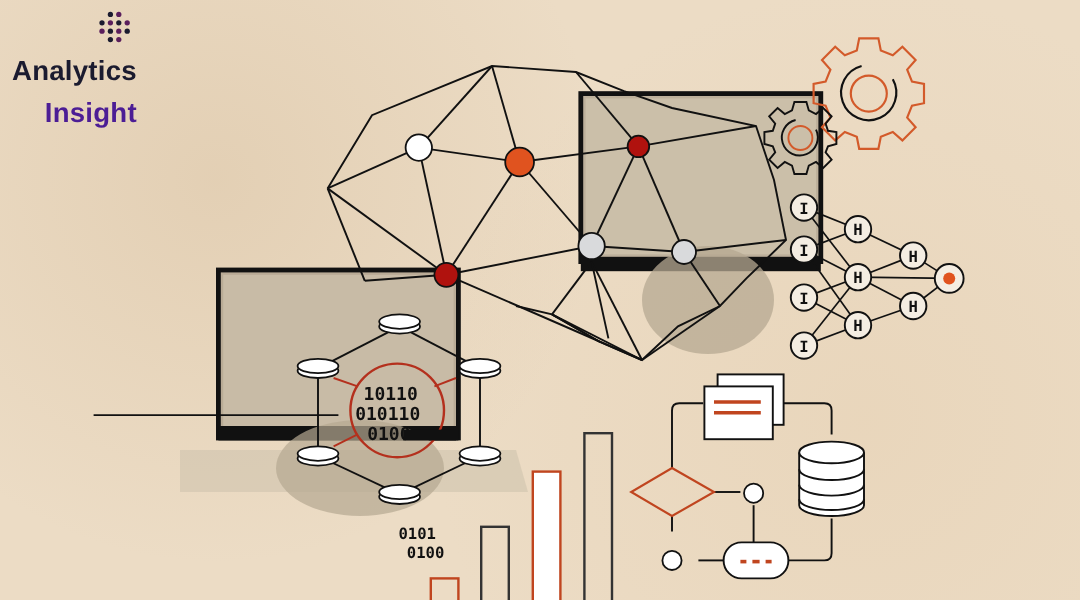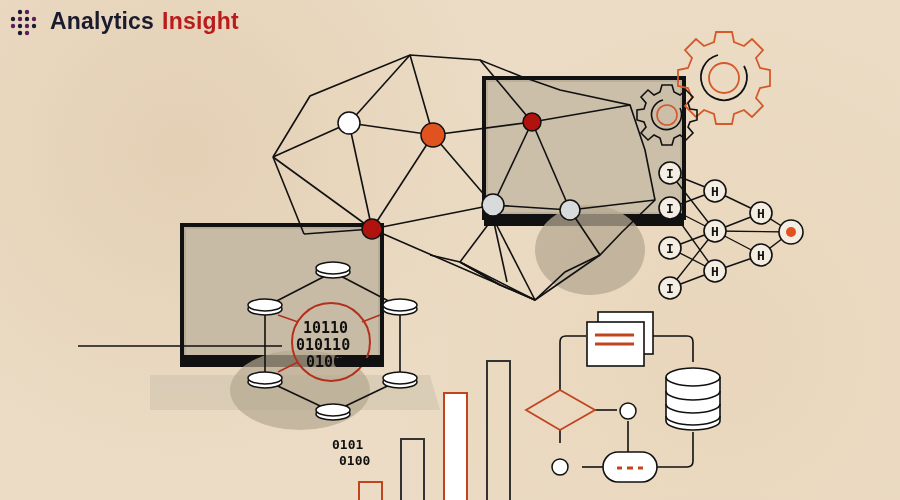"Analytics" .logo { align-items: flex-start -> flex-end; flex-direction: none -> column }
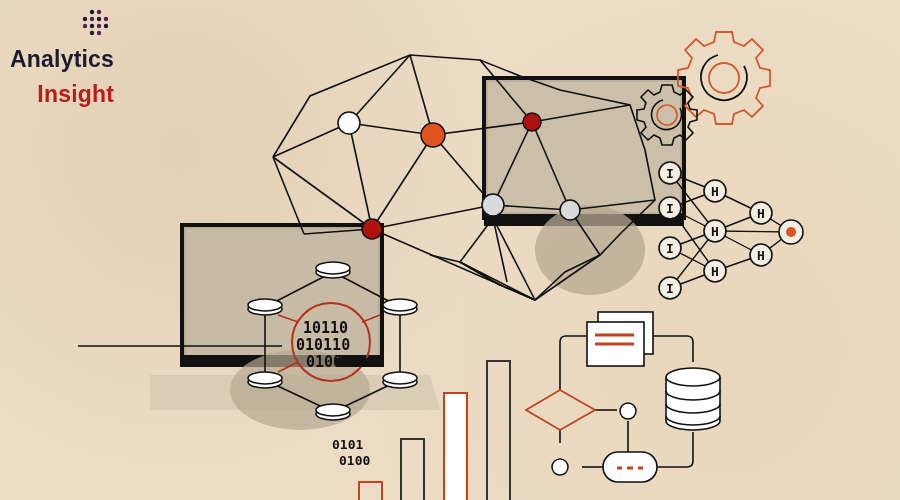"Insight" .logo-b { color: #b91c1c -> #4c1d95 }
